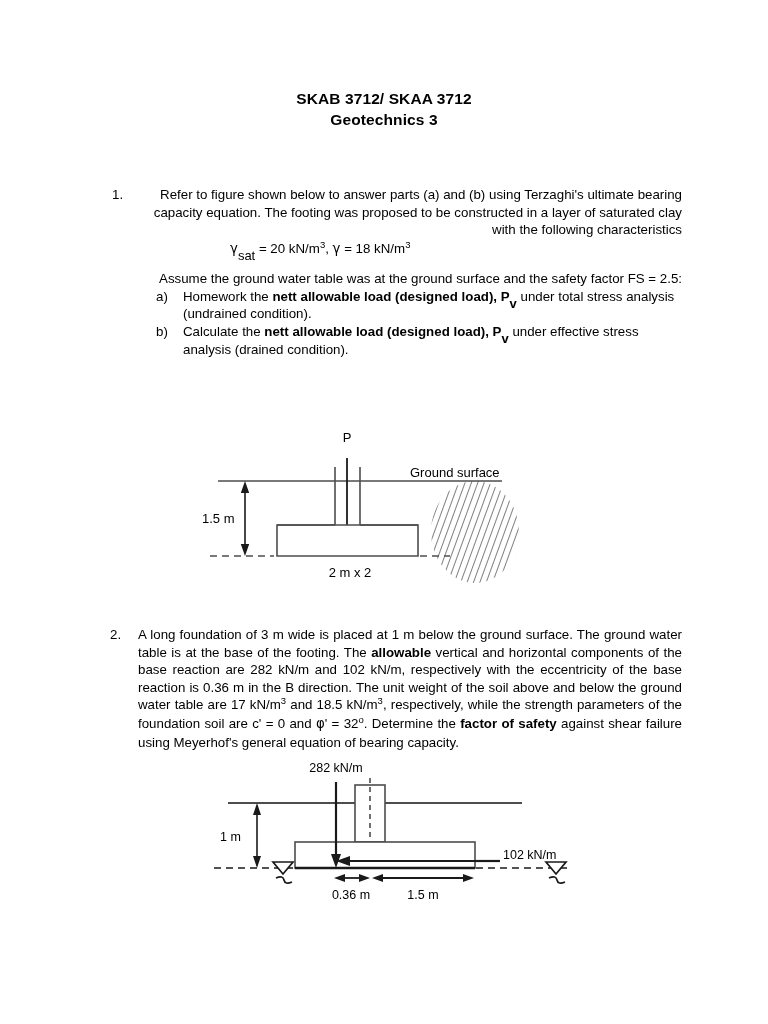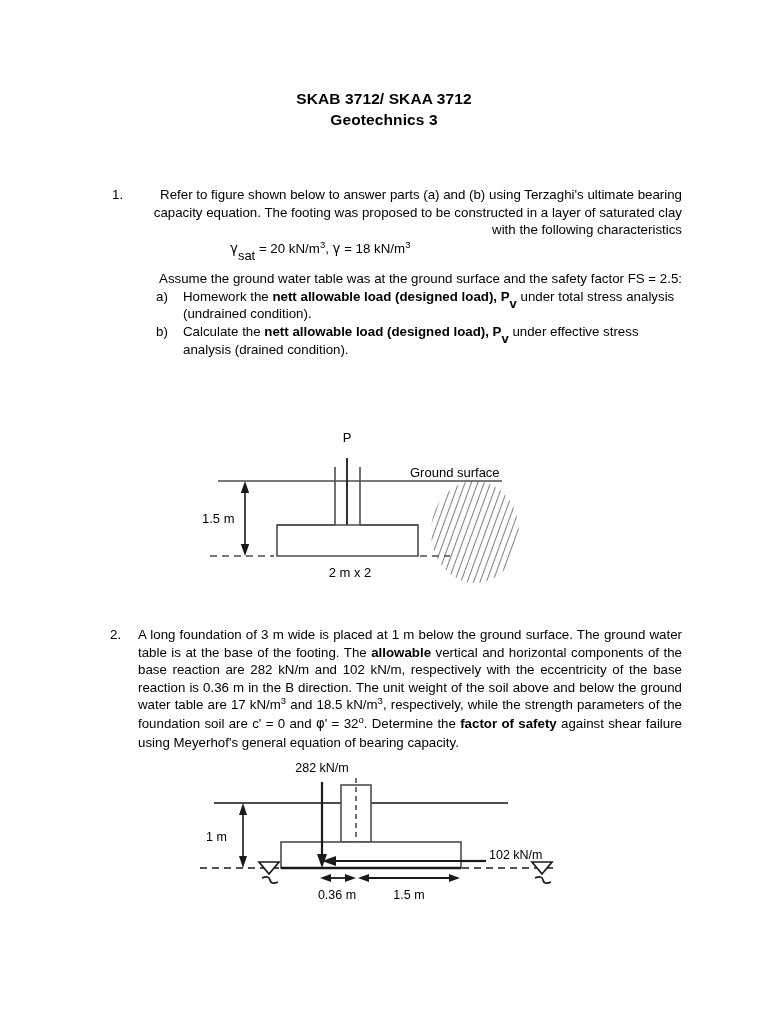"282 kN/m" #figure-2 { left: 196px -> 210px }
